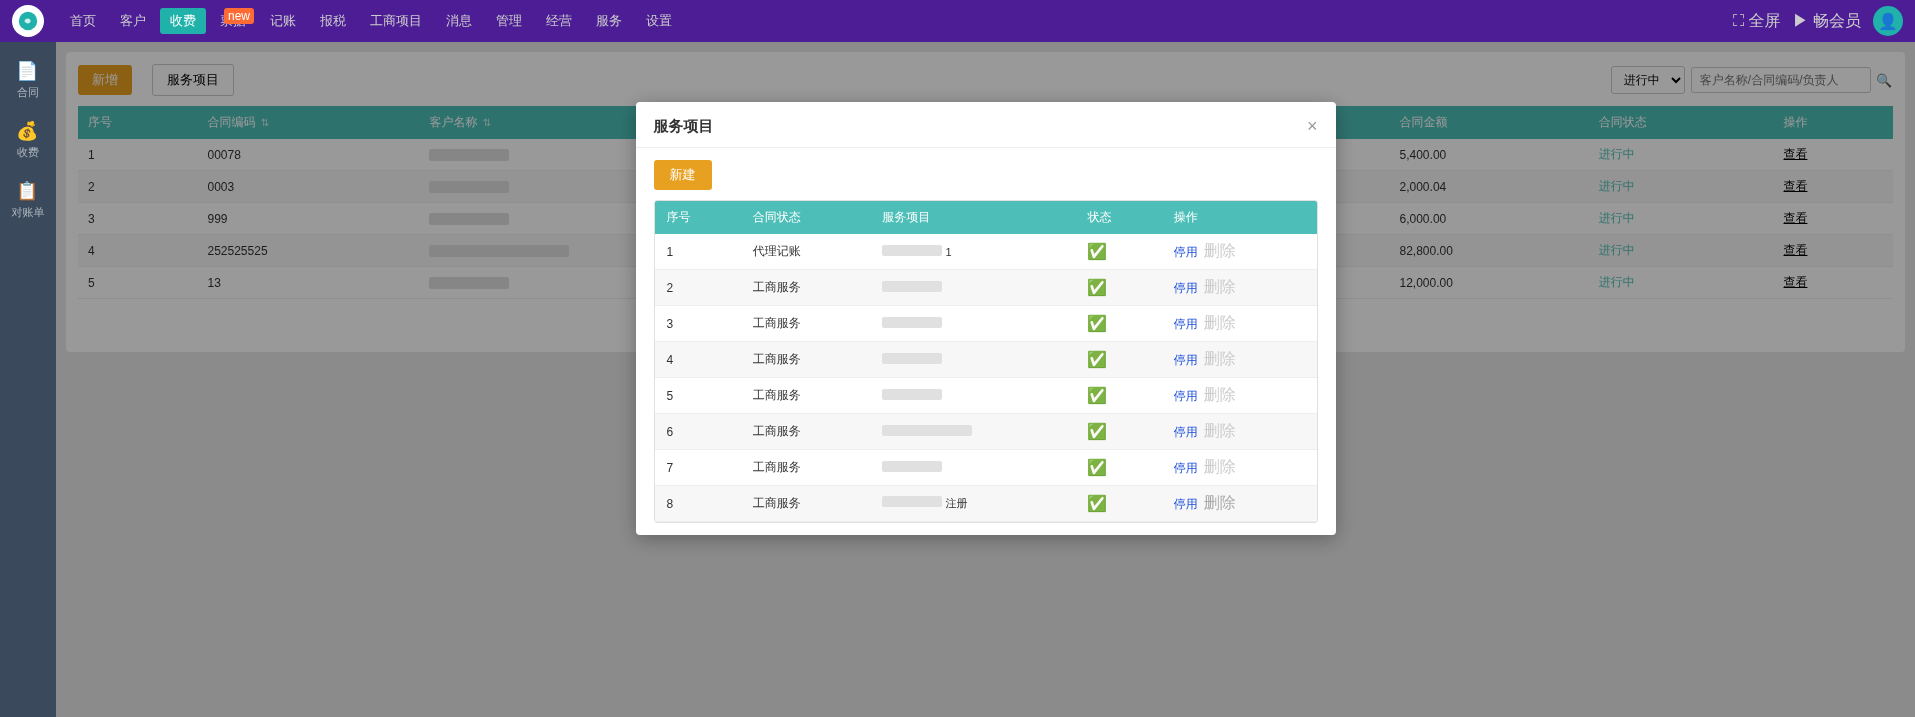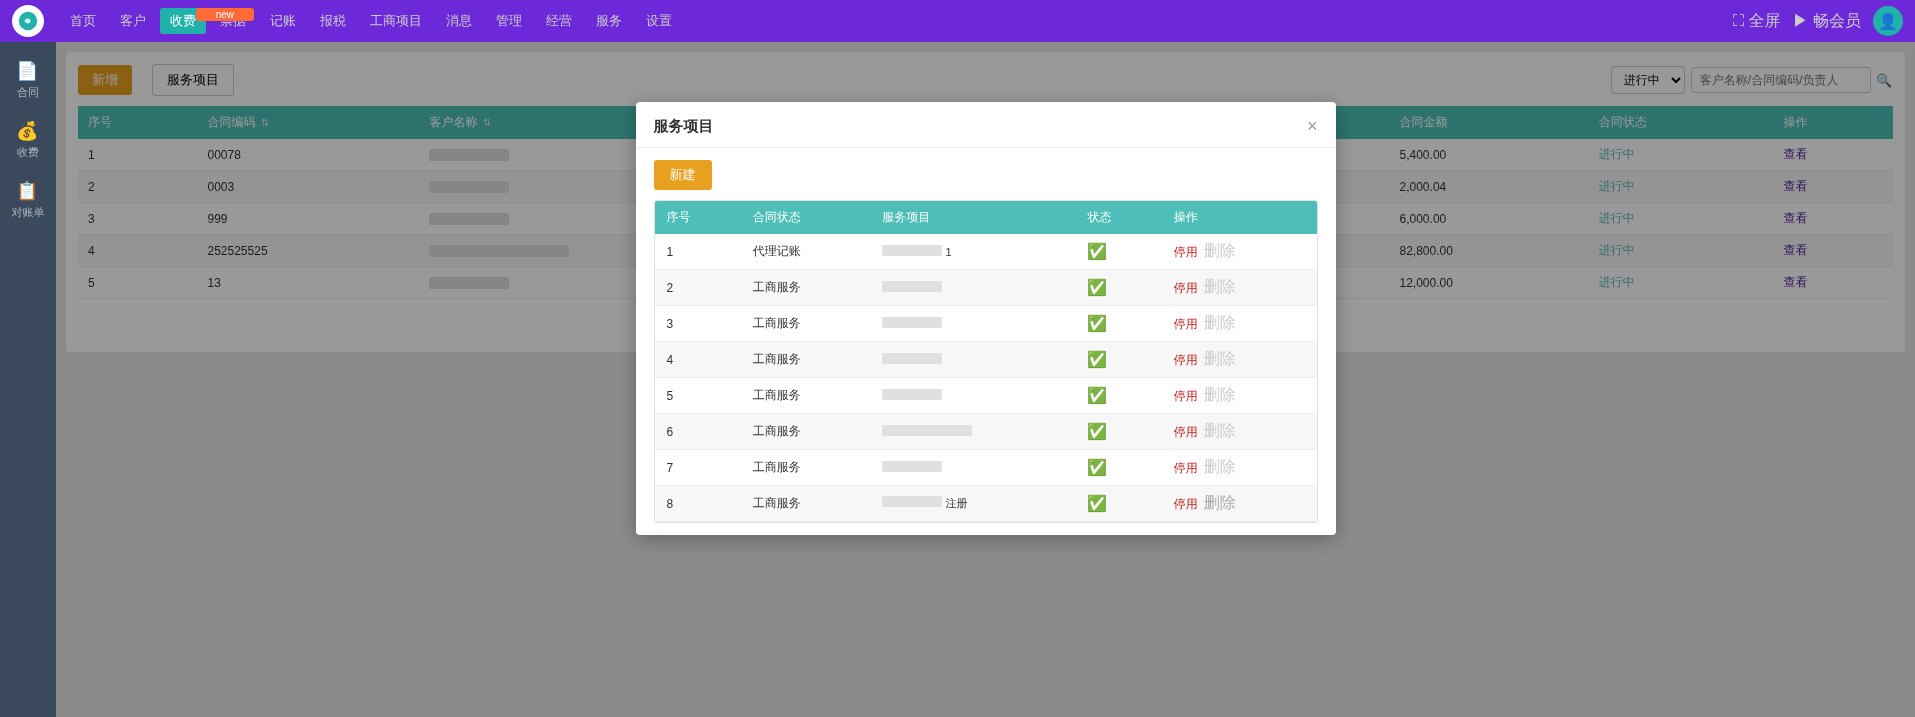"首页" .top-nav { background: #6d28d9 -> #4c1d95 }
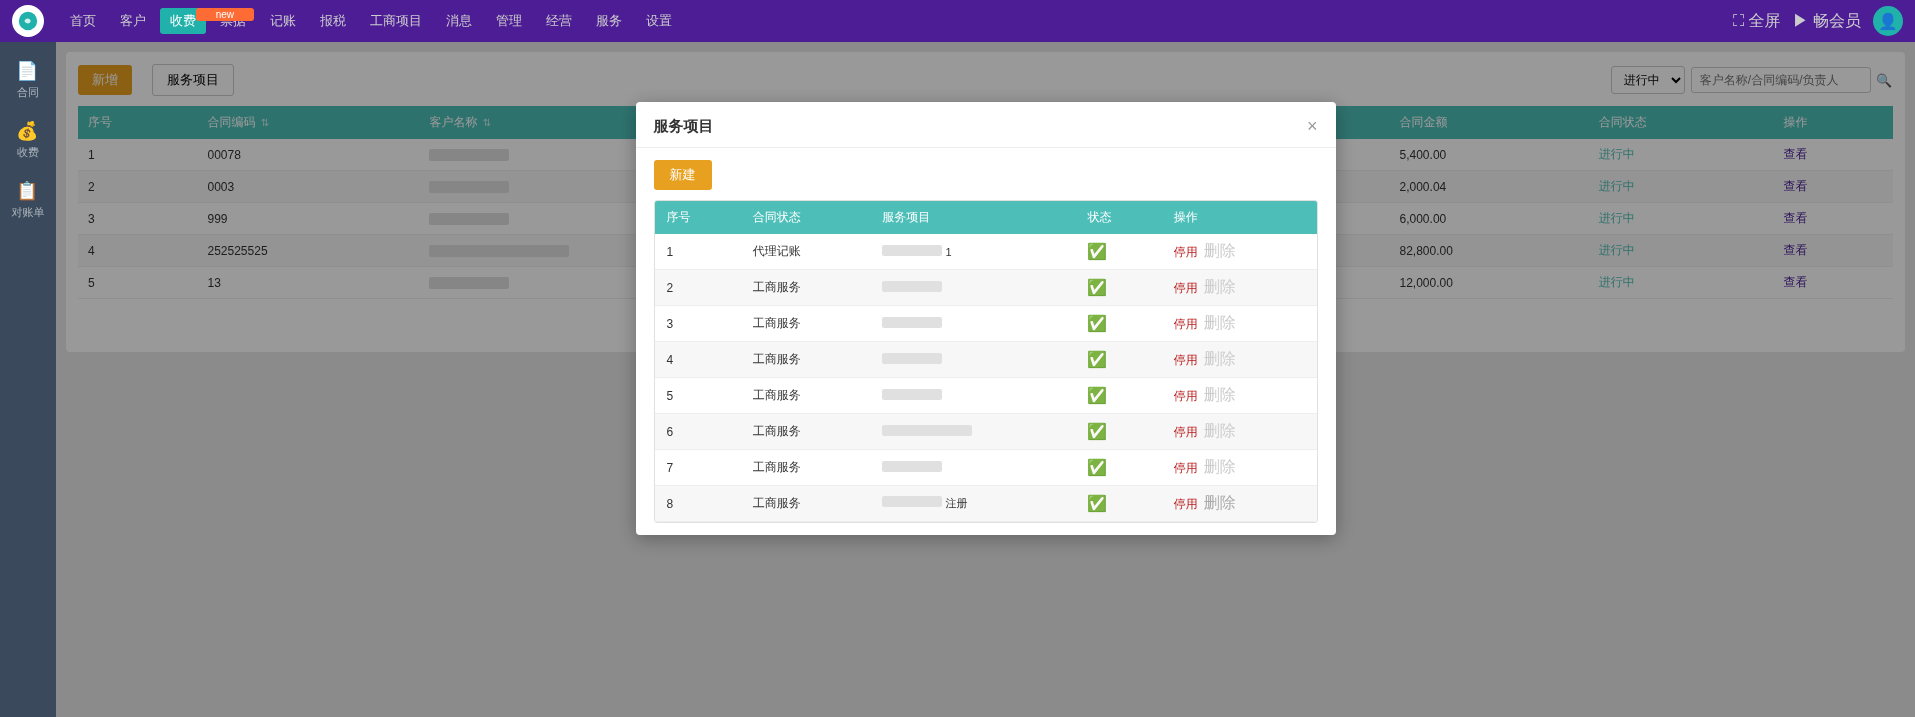"new" .nav-badge { font-size: 10px -> 12px; padding: 1px 20px -> 1px 4px }
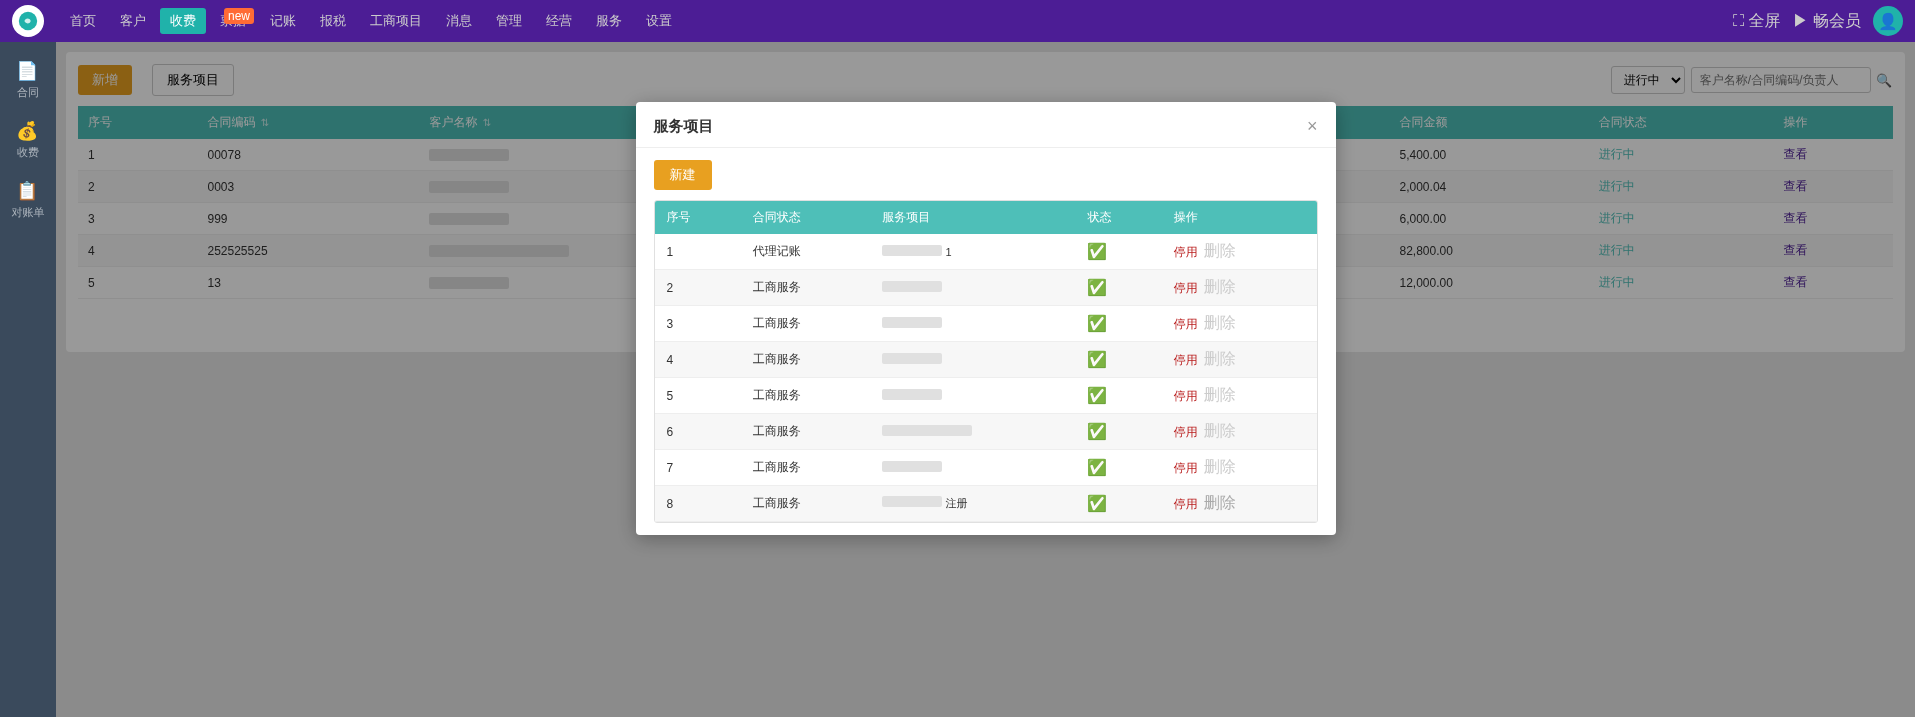"查看" .link-btn { color: #4c1d95 -> #000000; text-decoration: none -> underline }
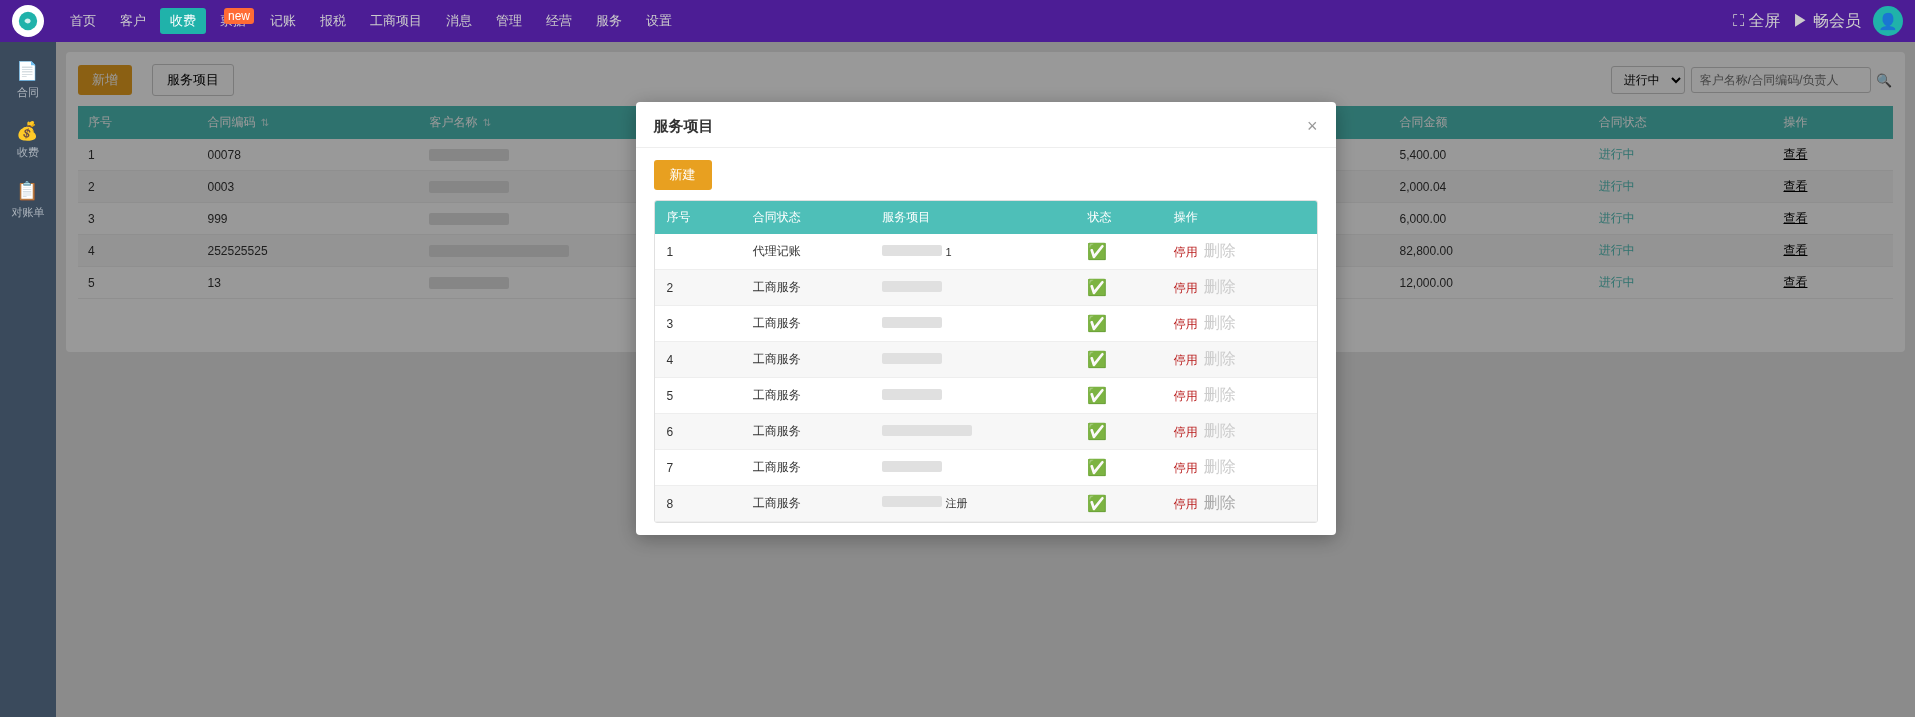"停用" .op-btn { color: #b91c1c -> #1d4ed8 }
